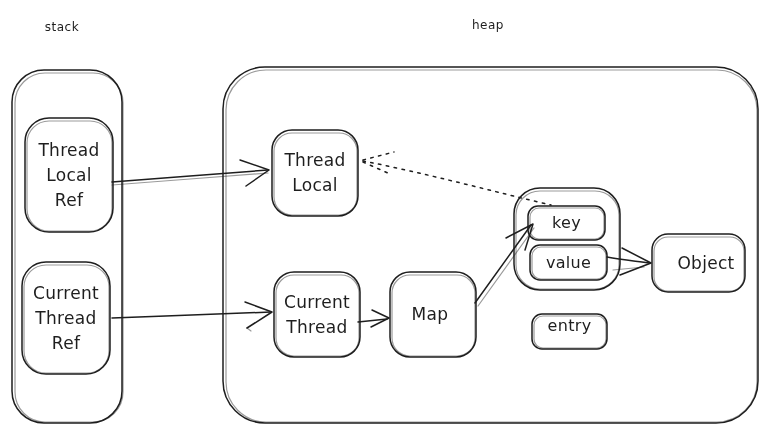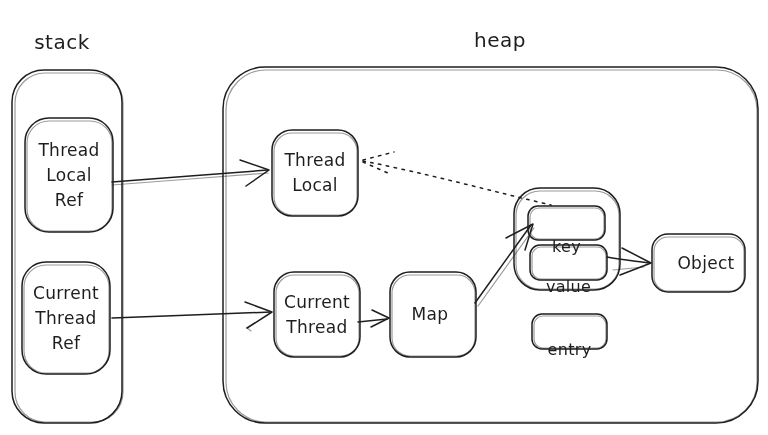"stack" .region-lbl { font-size: 20px -> 12px; margin-top: 15px -> none }
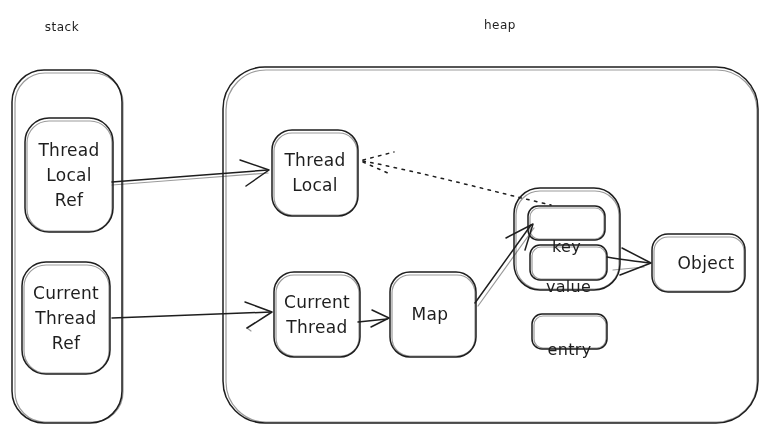"heap" div.lbl { left: 468px -> 456px }
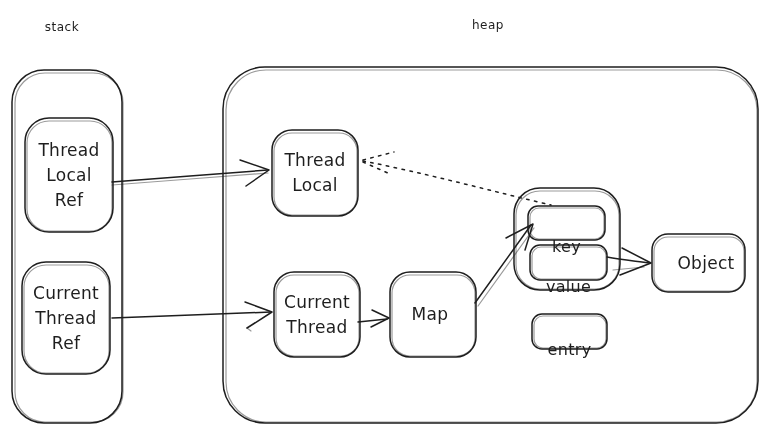"key" .node-lbl.small { margin-top: 24px -> none }
